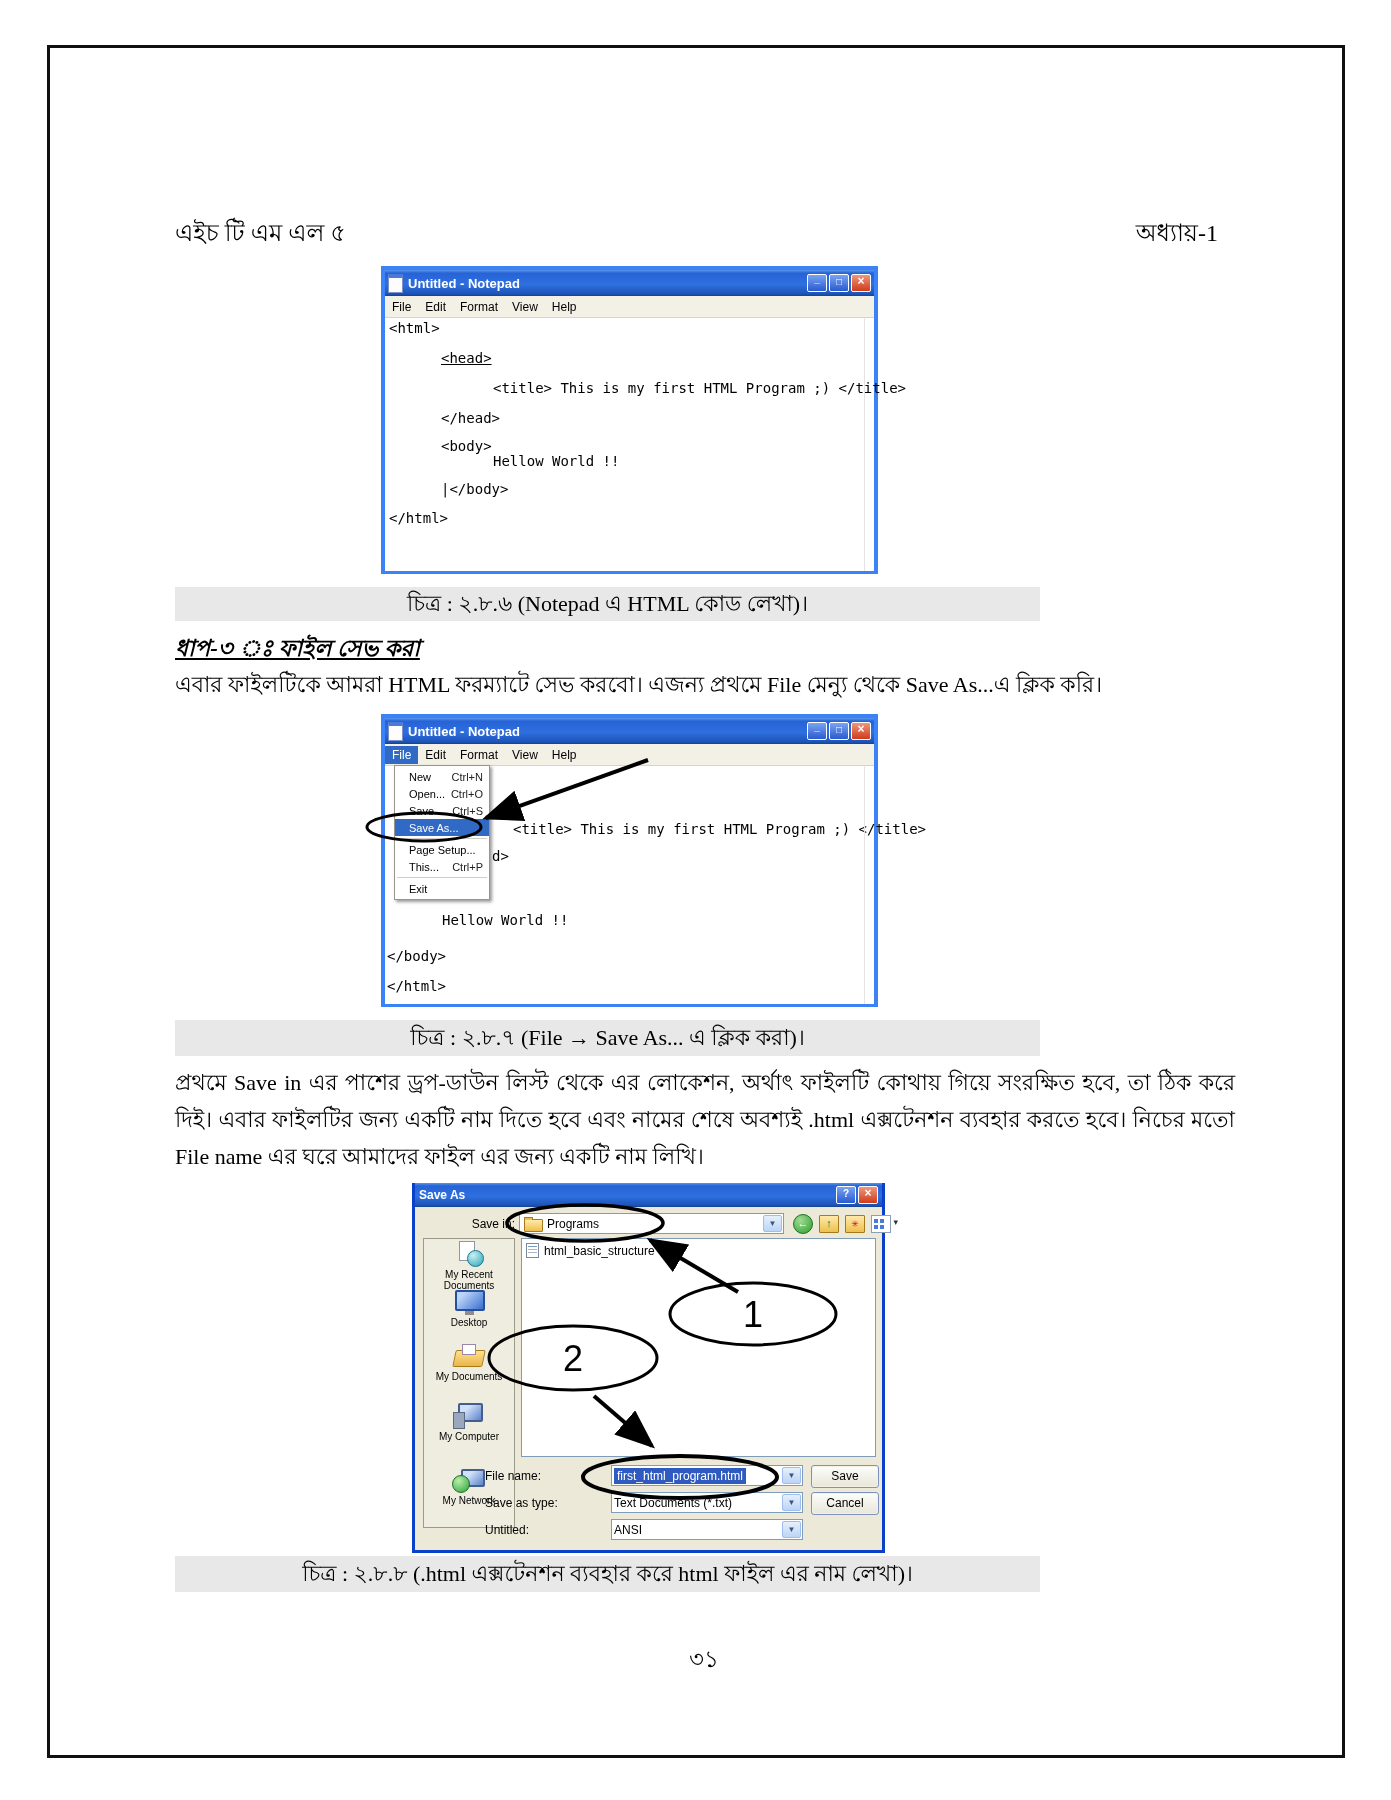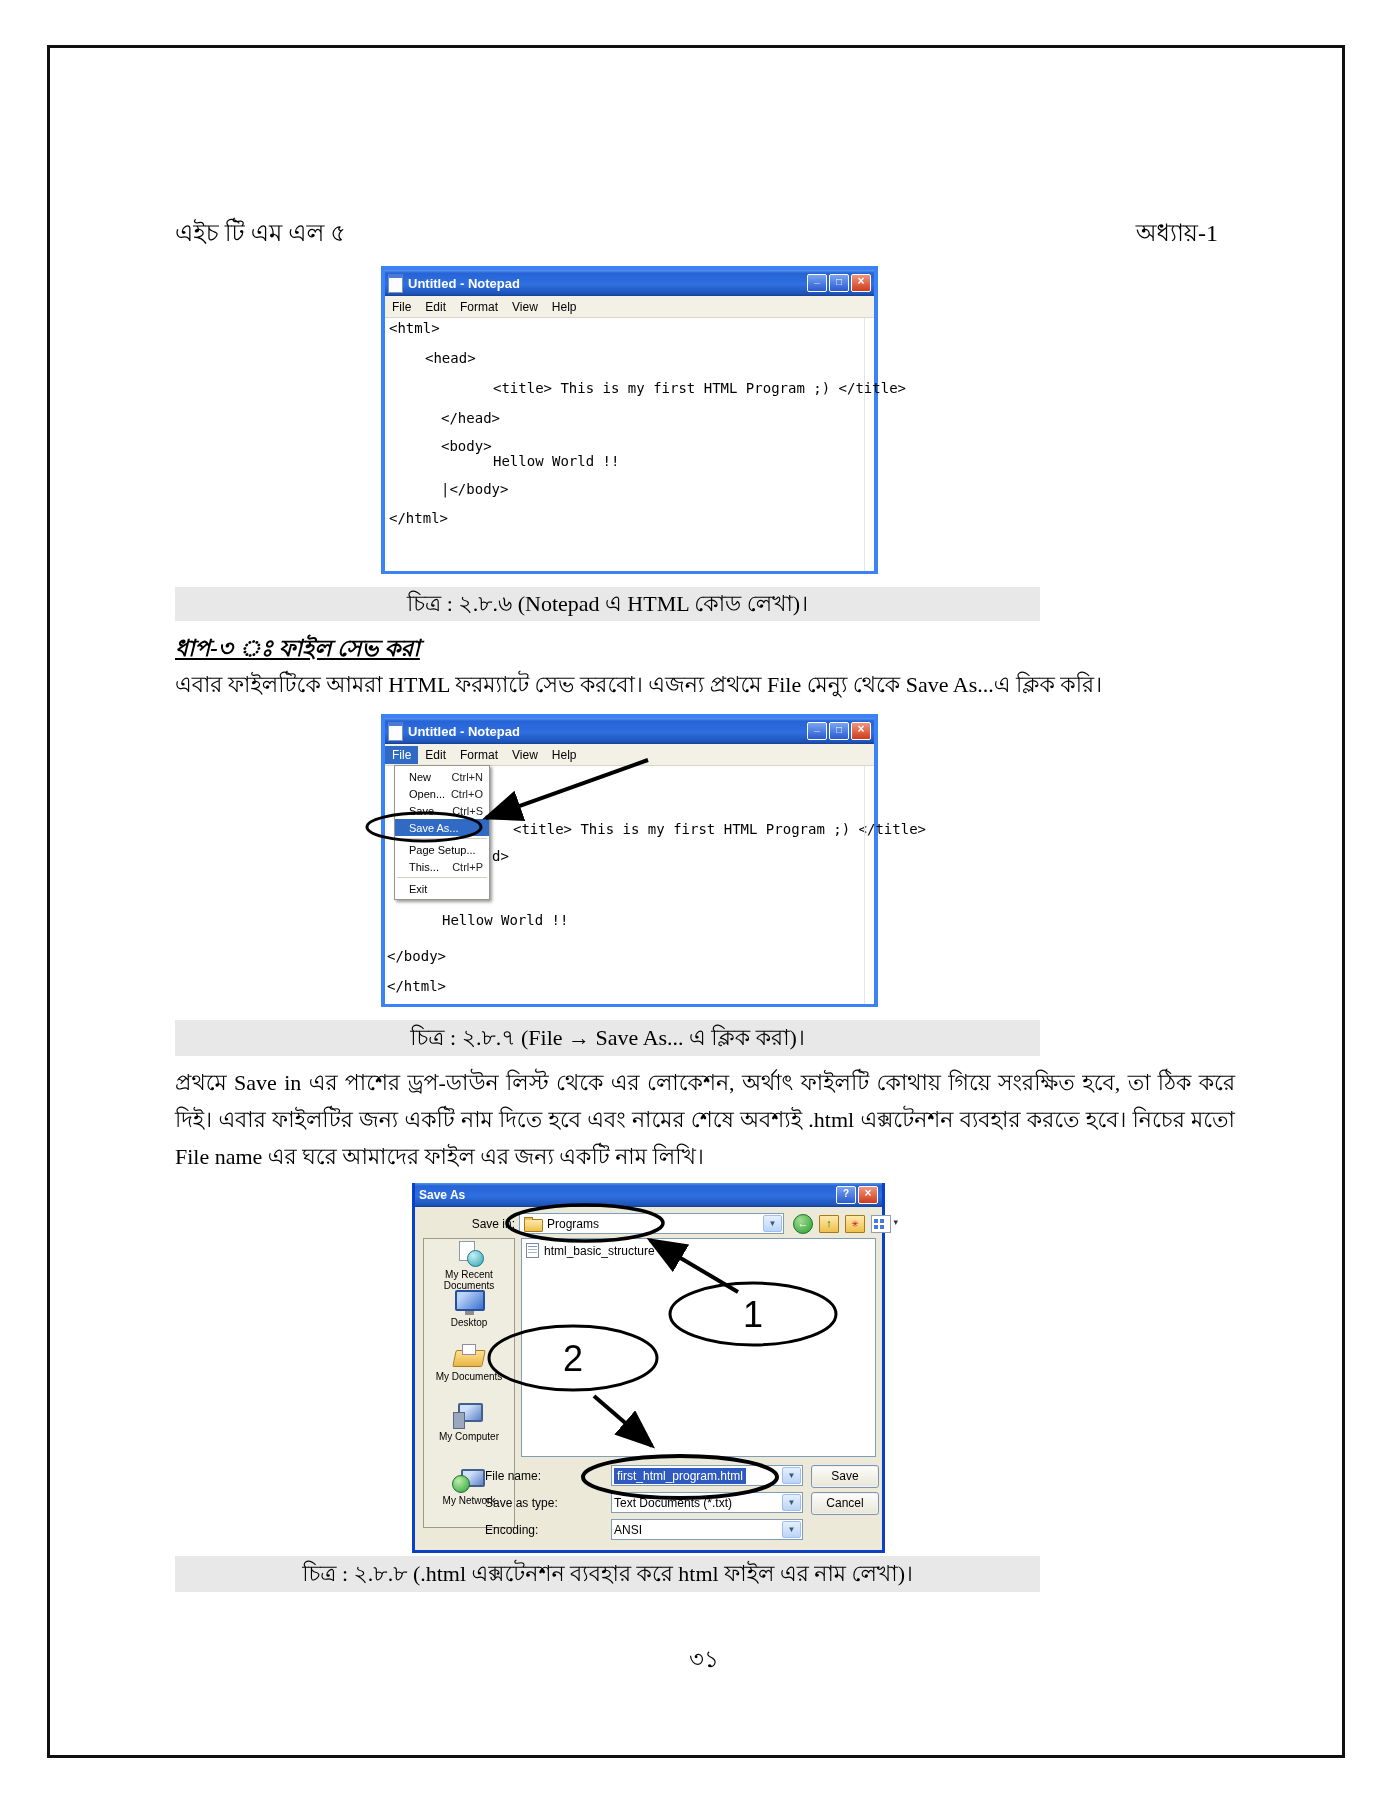"<head>" div.code-line { left: 40px -> 56px; text-decoration: none -> underline }
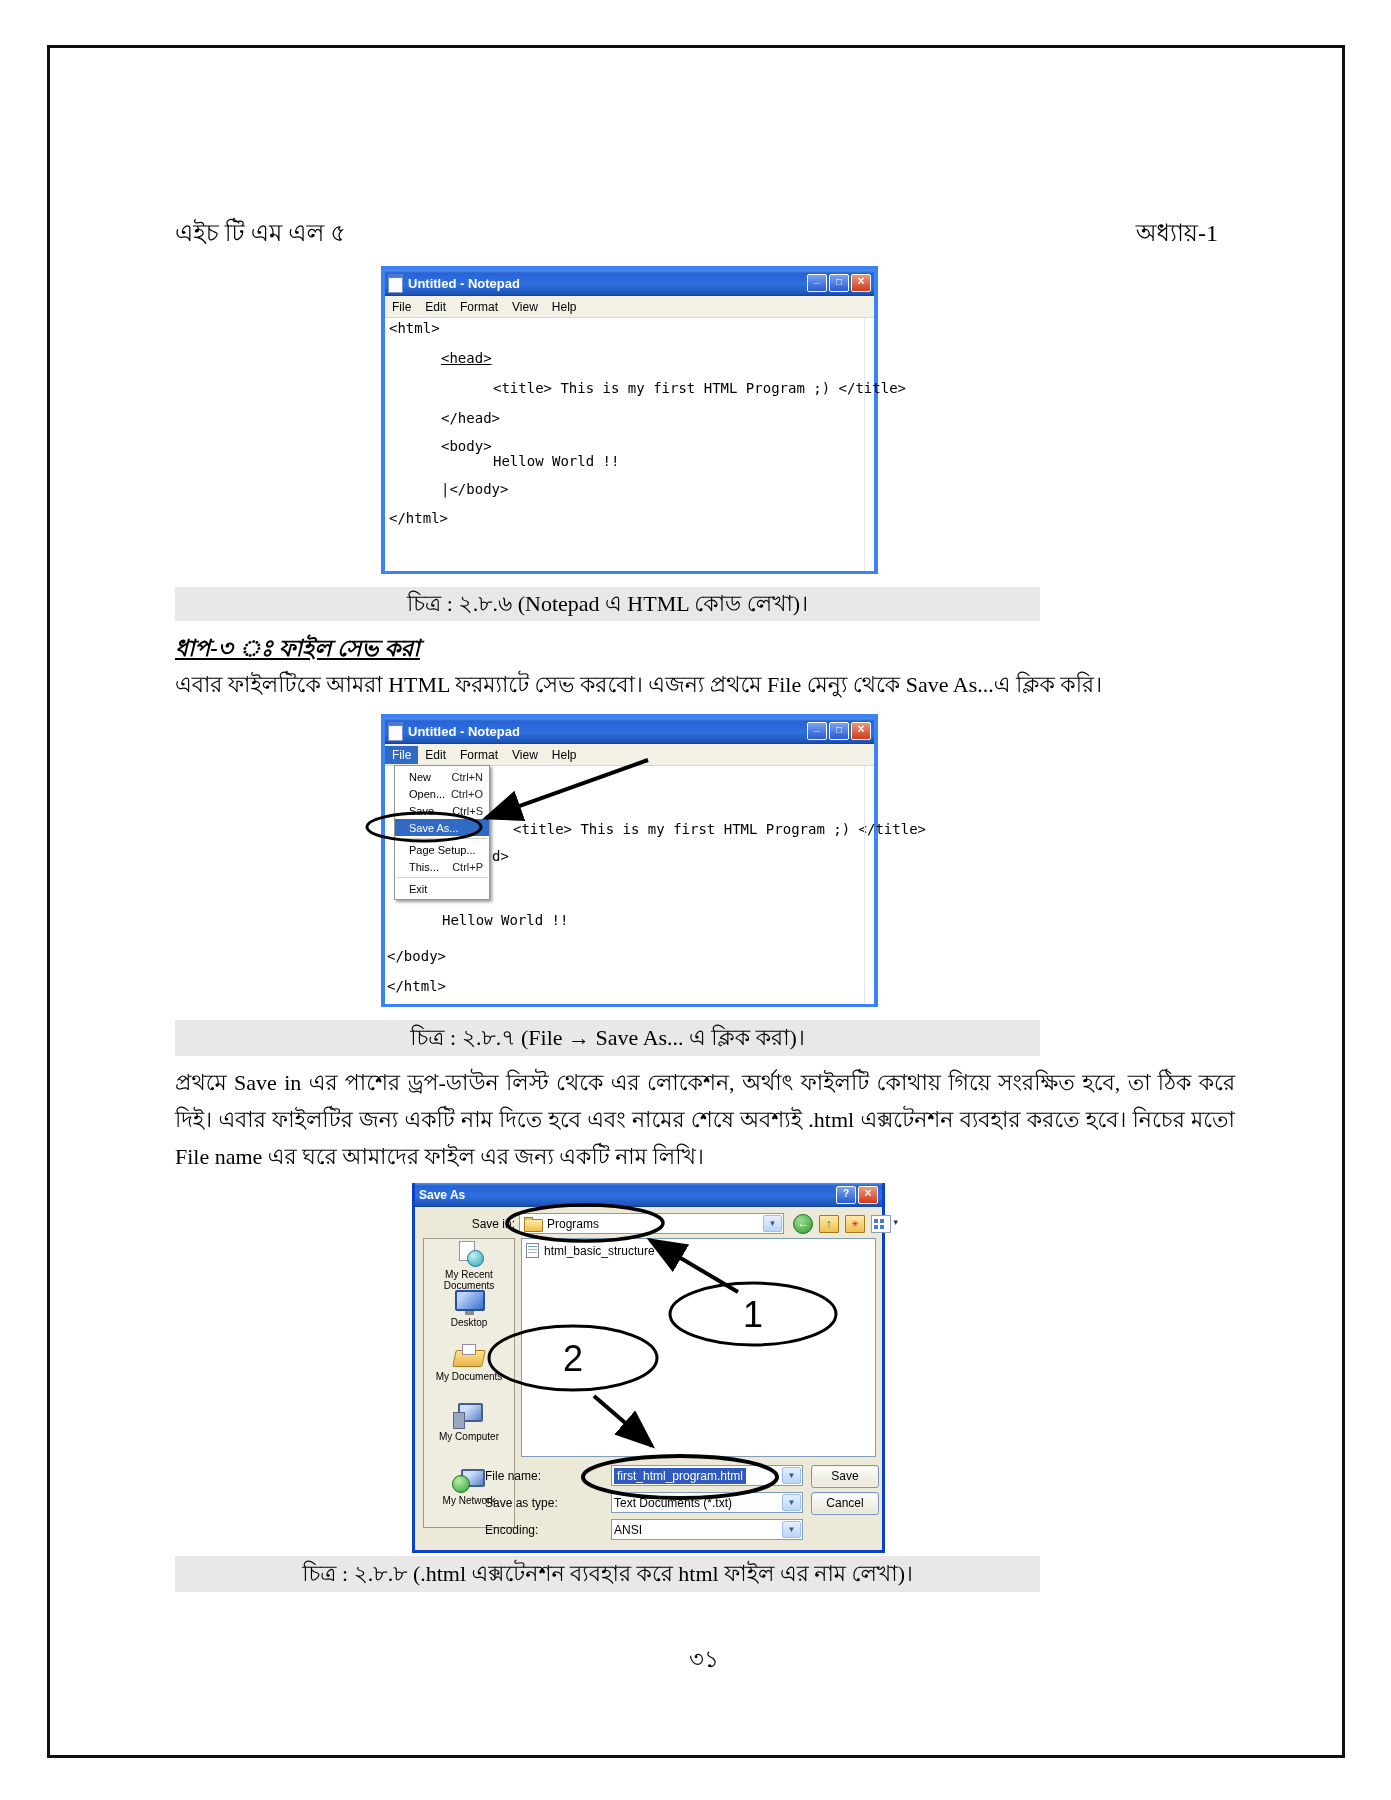"Encoding:" span.lbl { text: Encoding -> Untitled }
